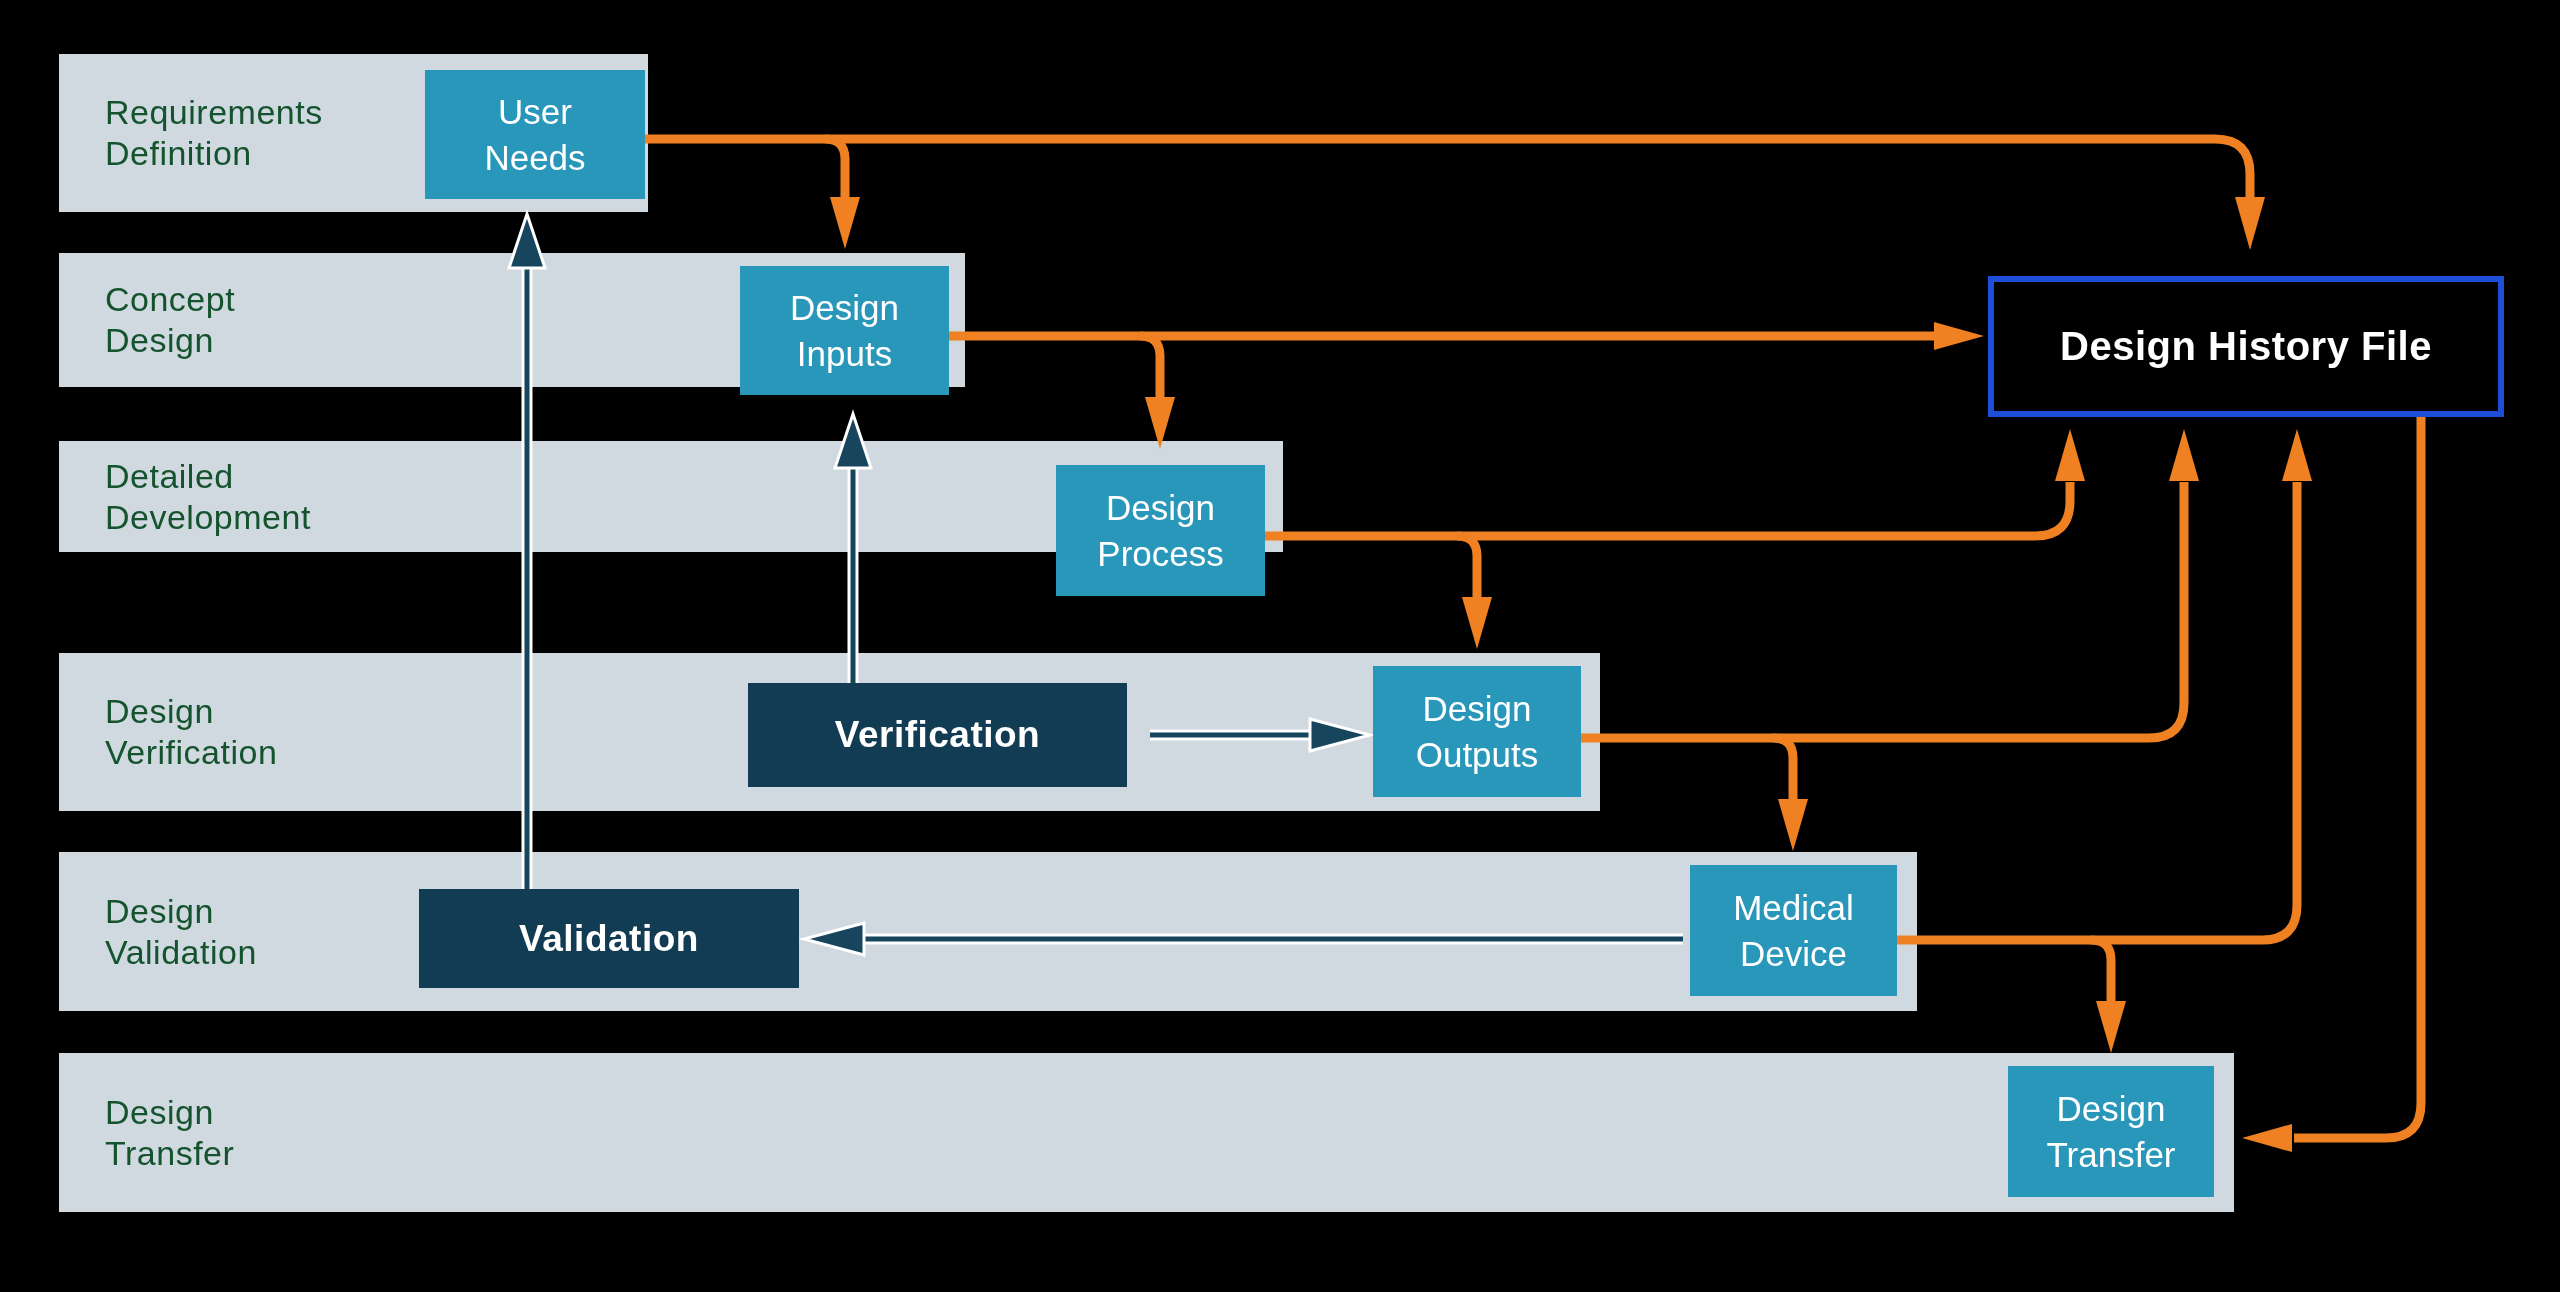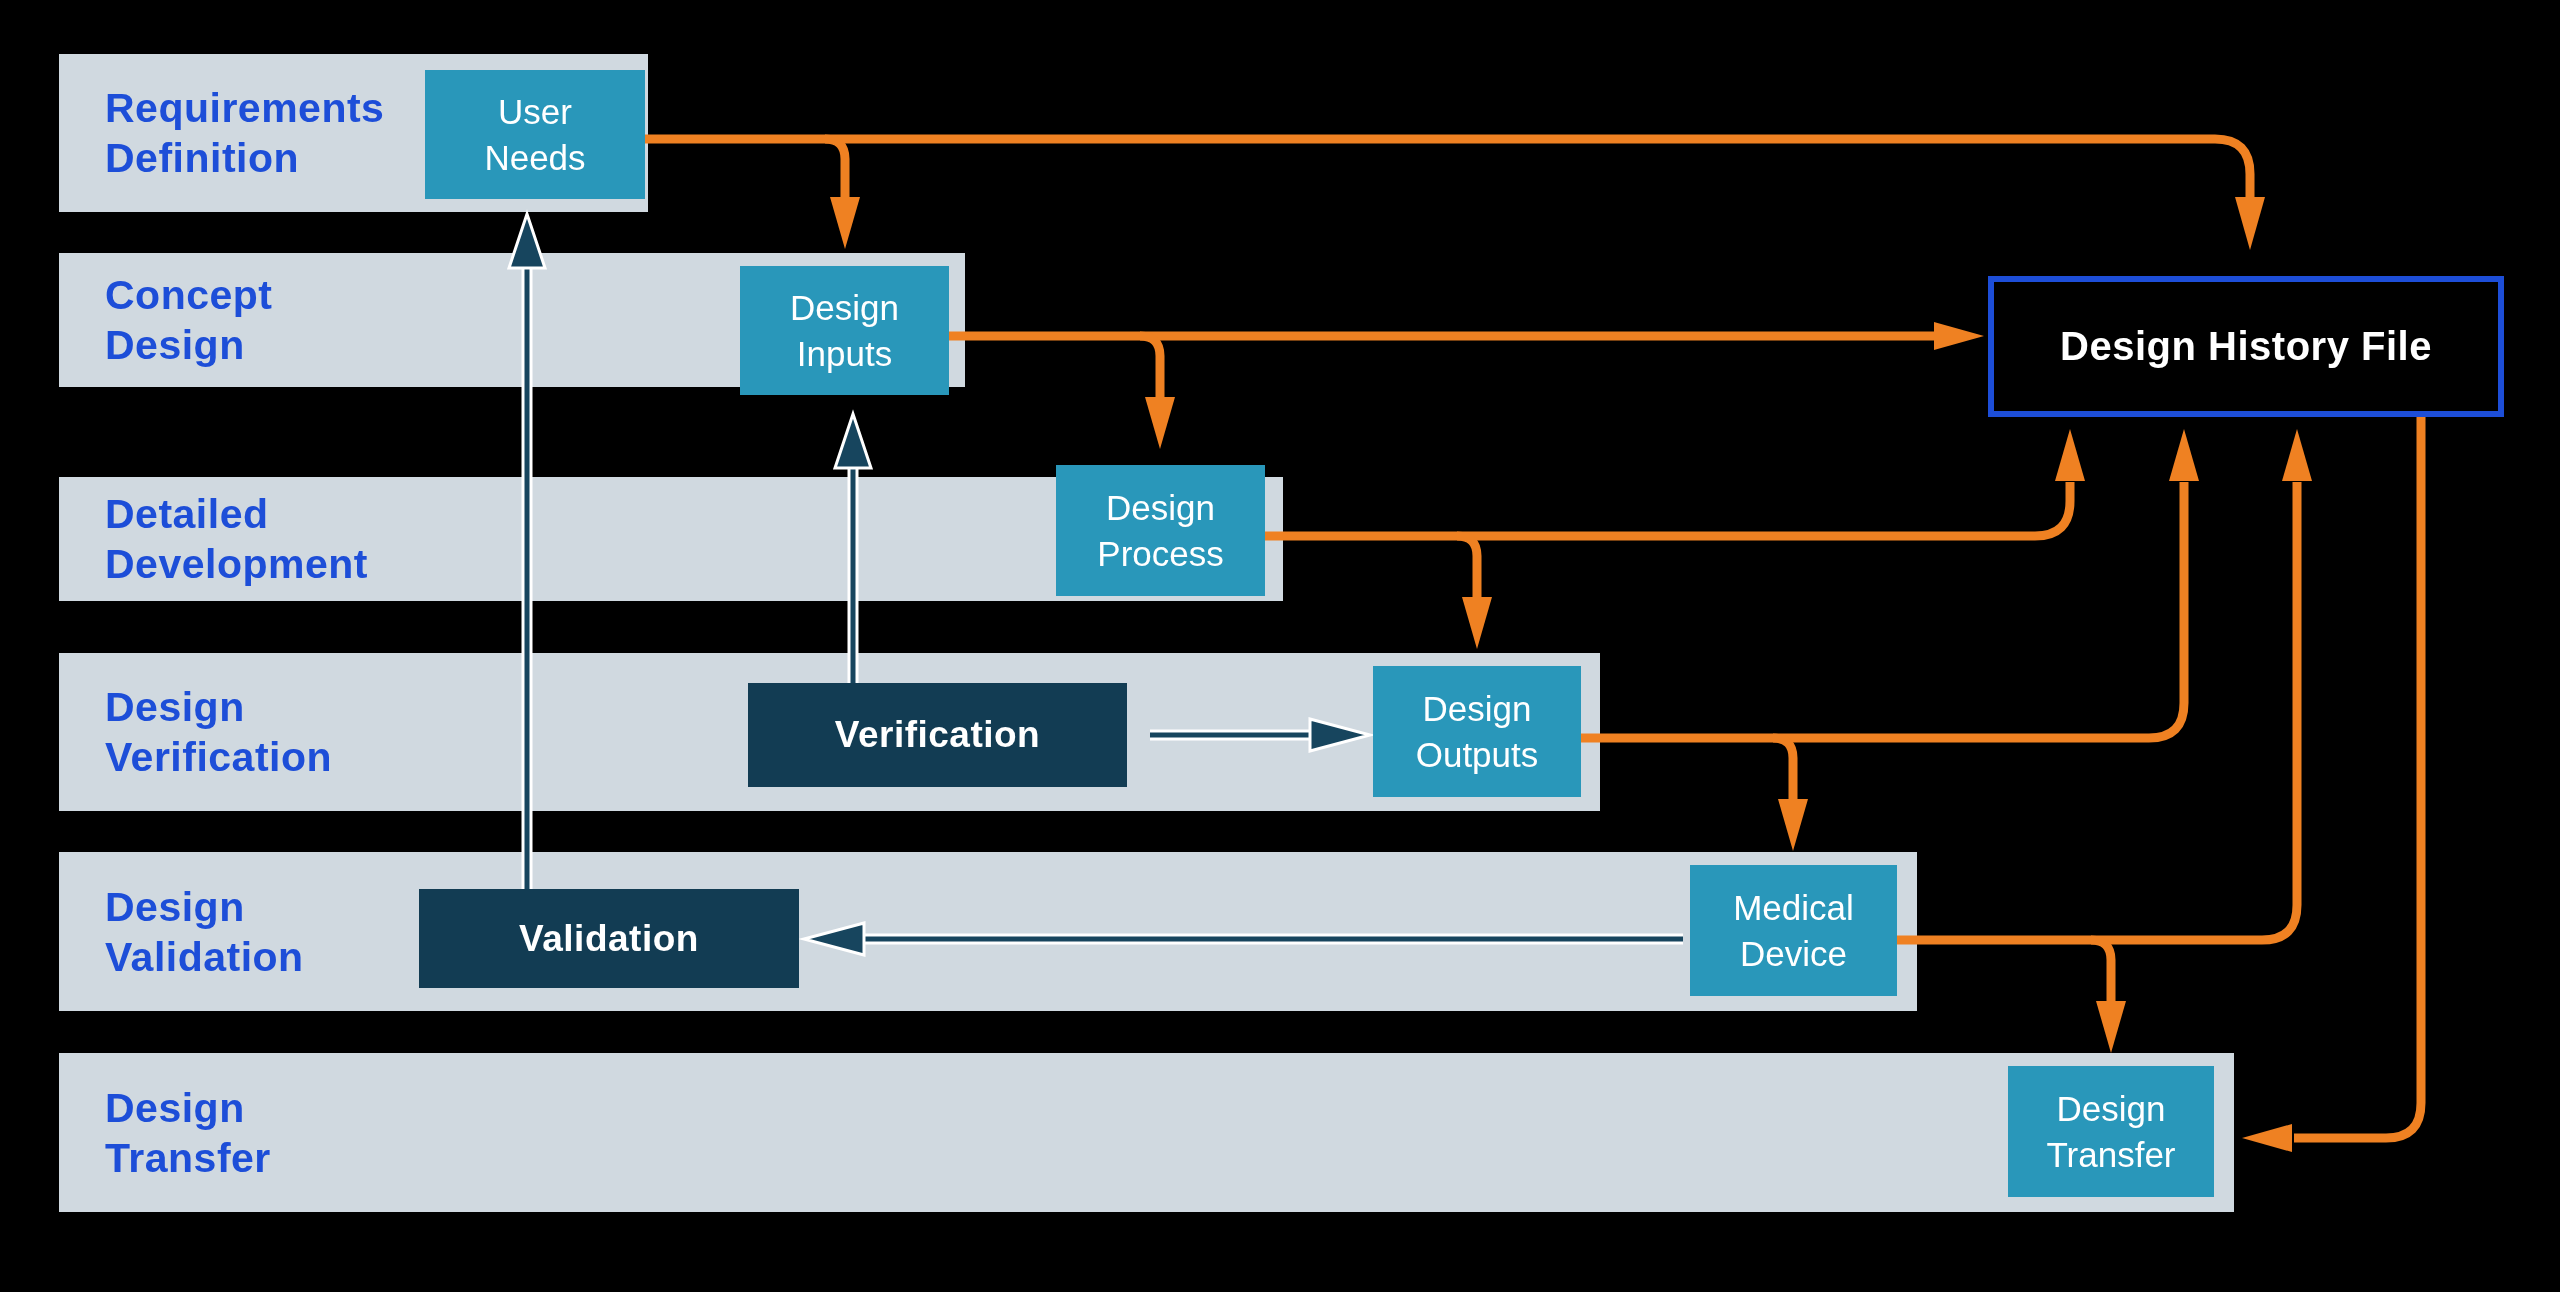"Requirements" .row-label { color: #1d4ed8 -> #14532d; font-size: 41px -> 34px; font-weight: 700 -> 400 }
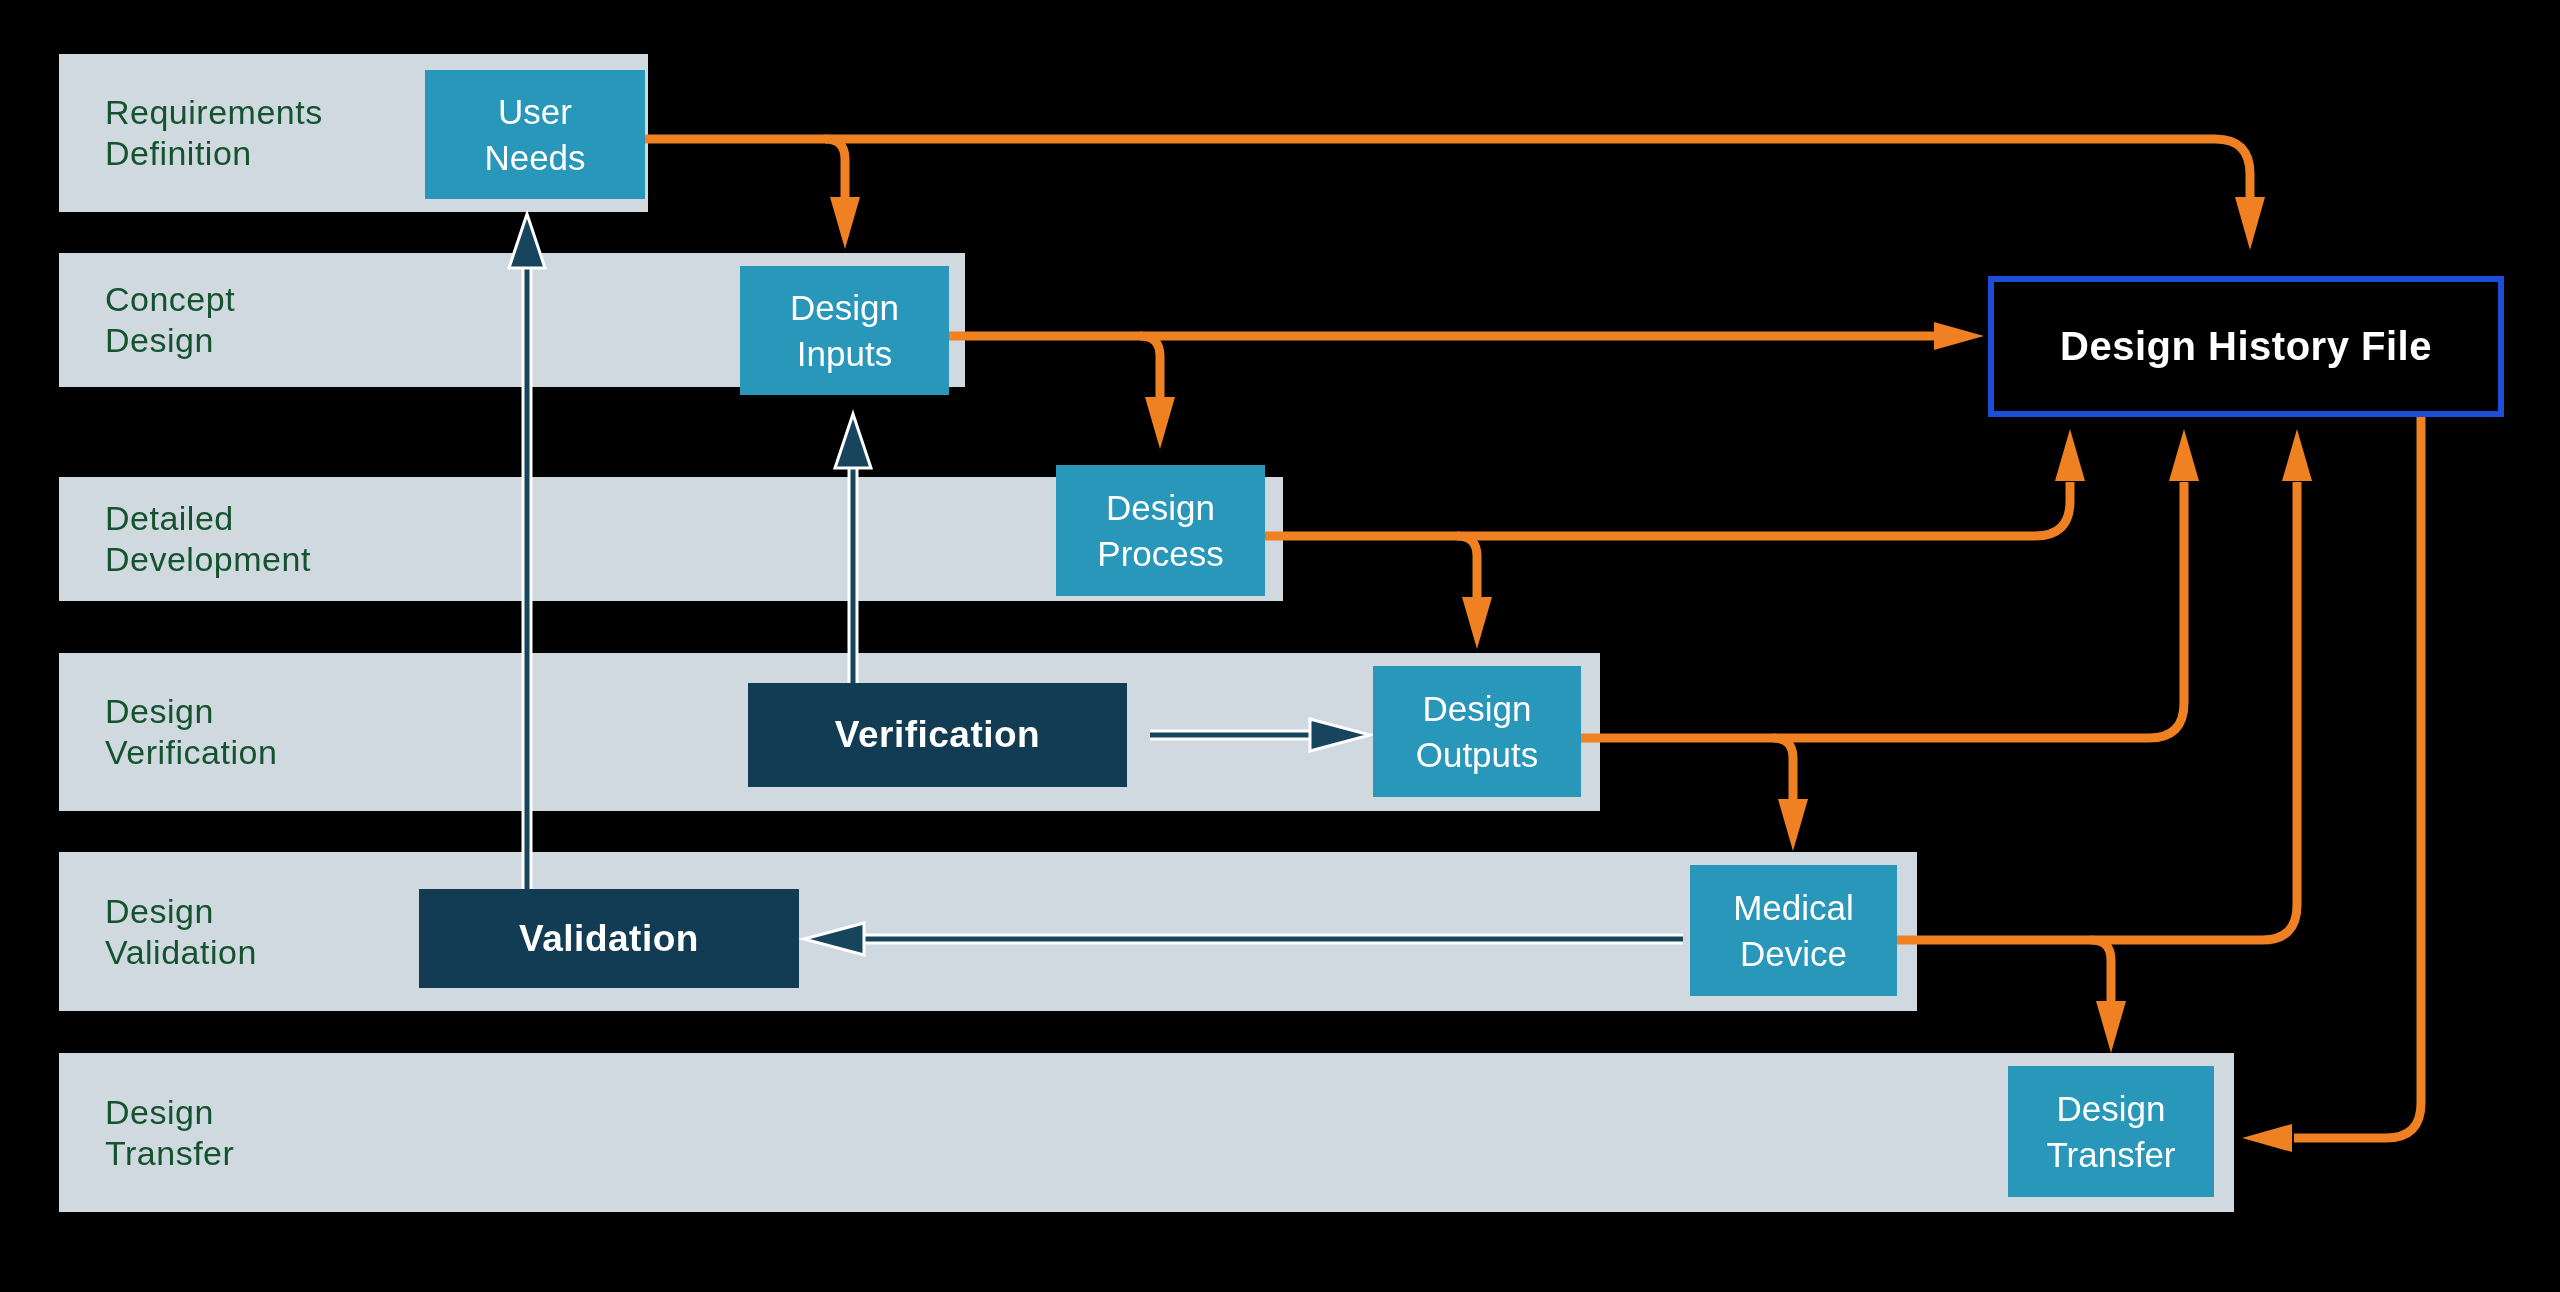"Detailed" div.row-bar { height: 124px -> 111px; top: 477px -> 441px }
